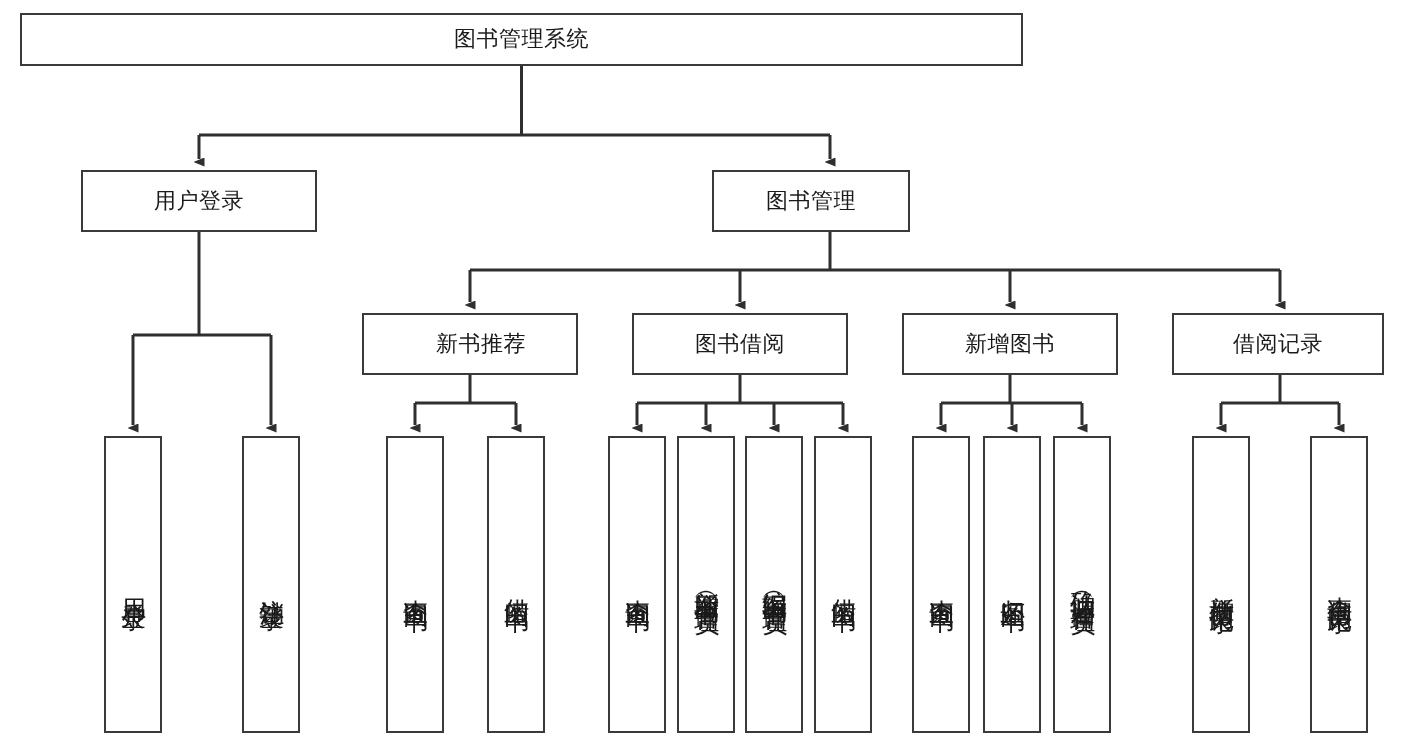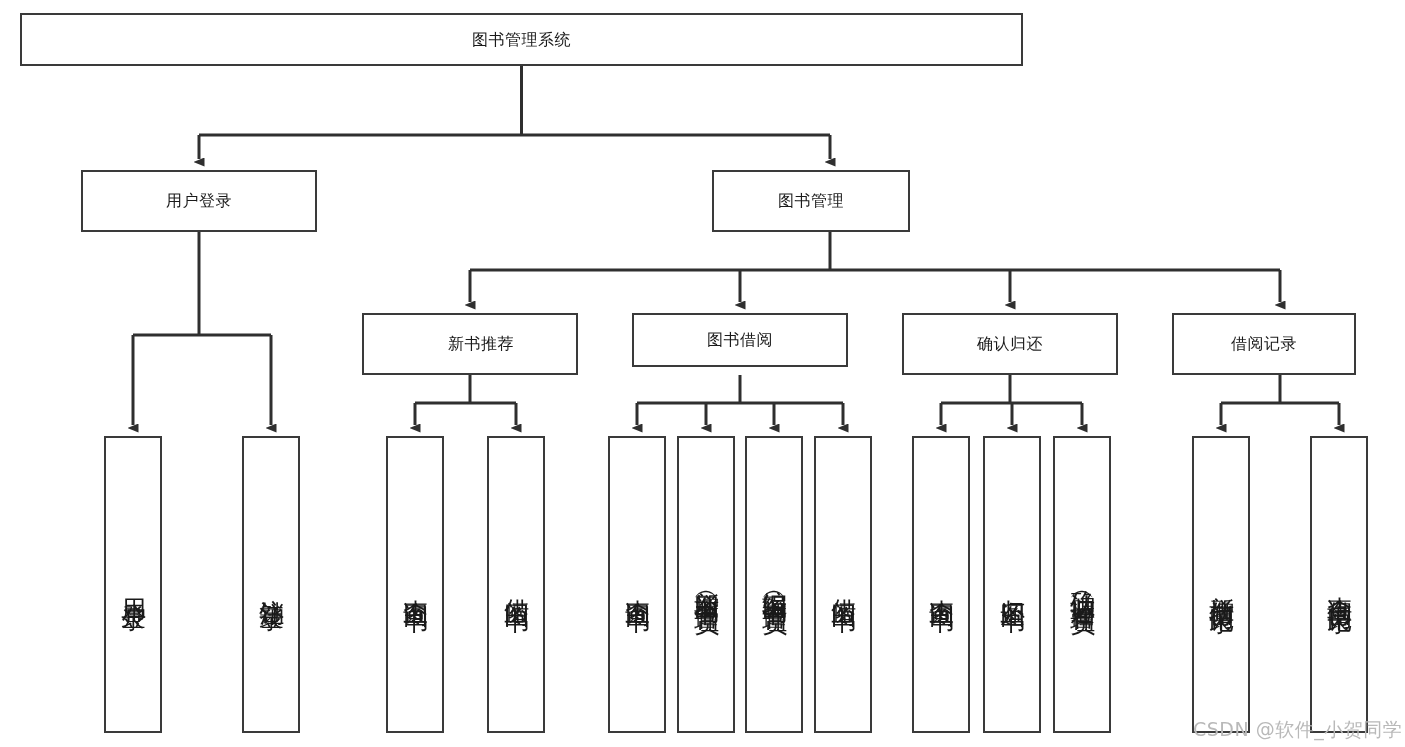"图书管理系统" .node.horiz .lbl { font-size: 16px -> 22px }
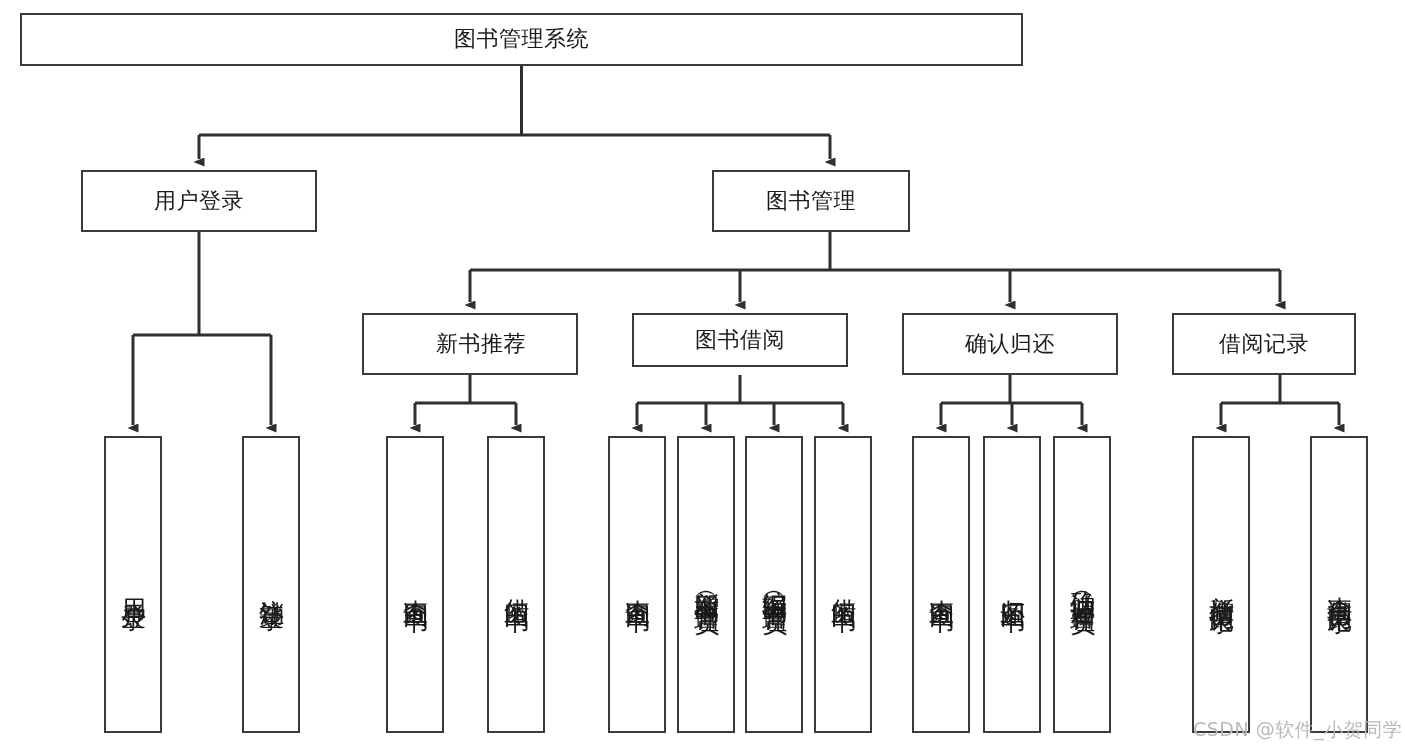"图书借阅" div.node { height: 54px -> 62px }
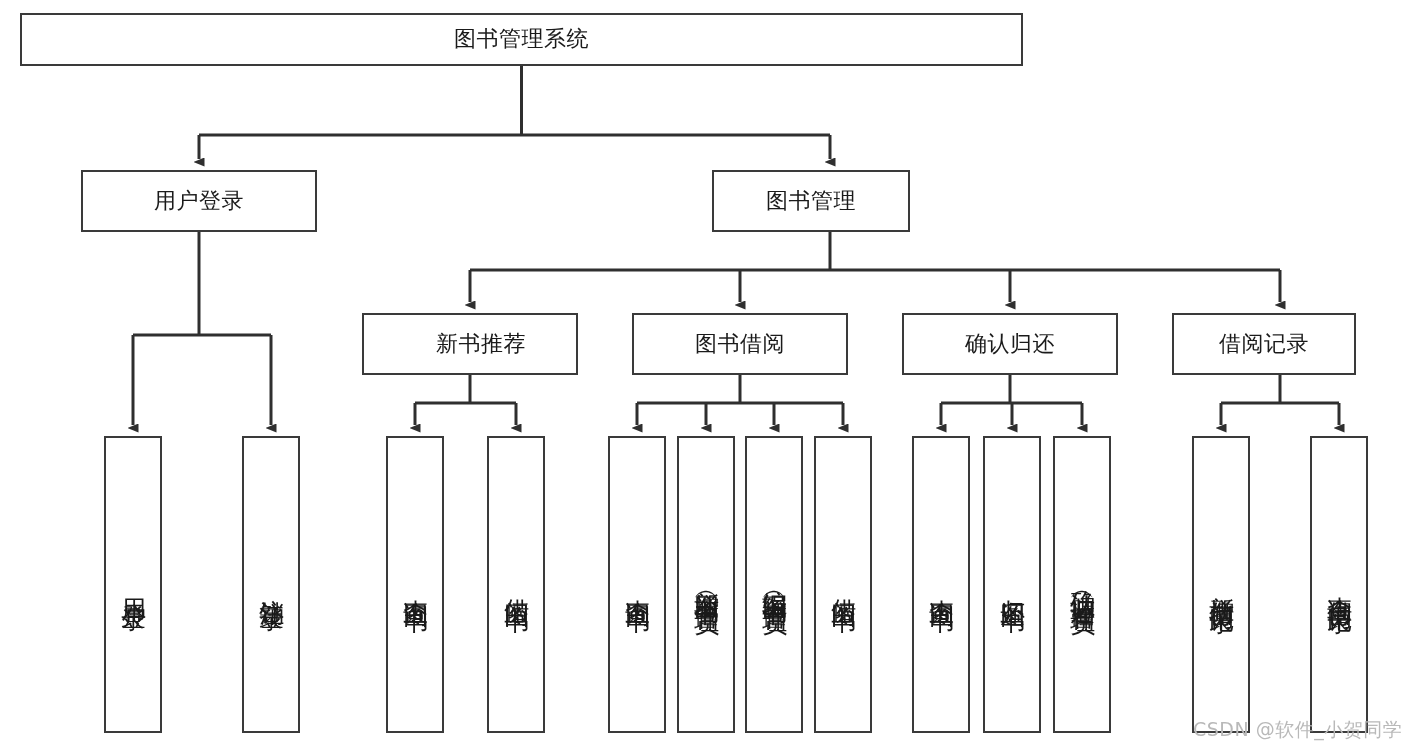"确认归还" span.lbl { text: 确认归还 -> 新增图书 }
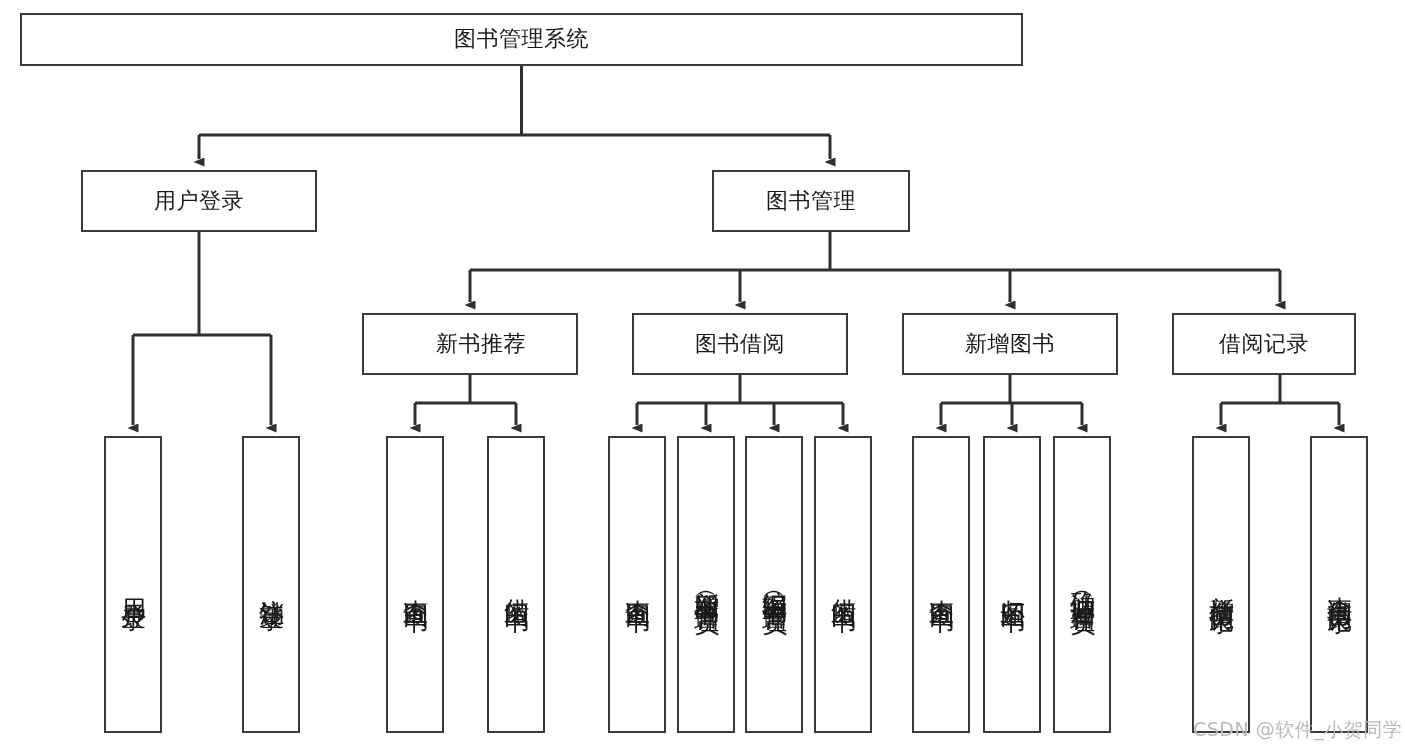"借阅记录" div.node { width: 184px -> 212px }
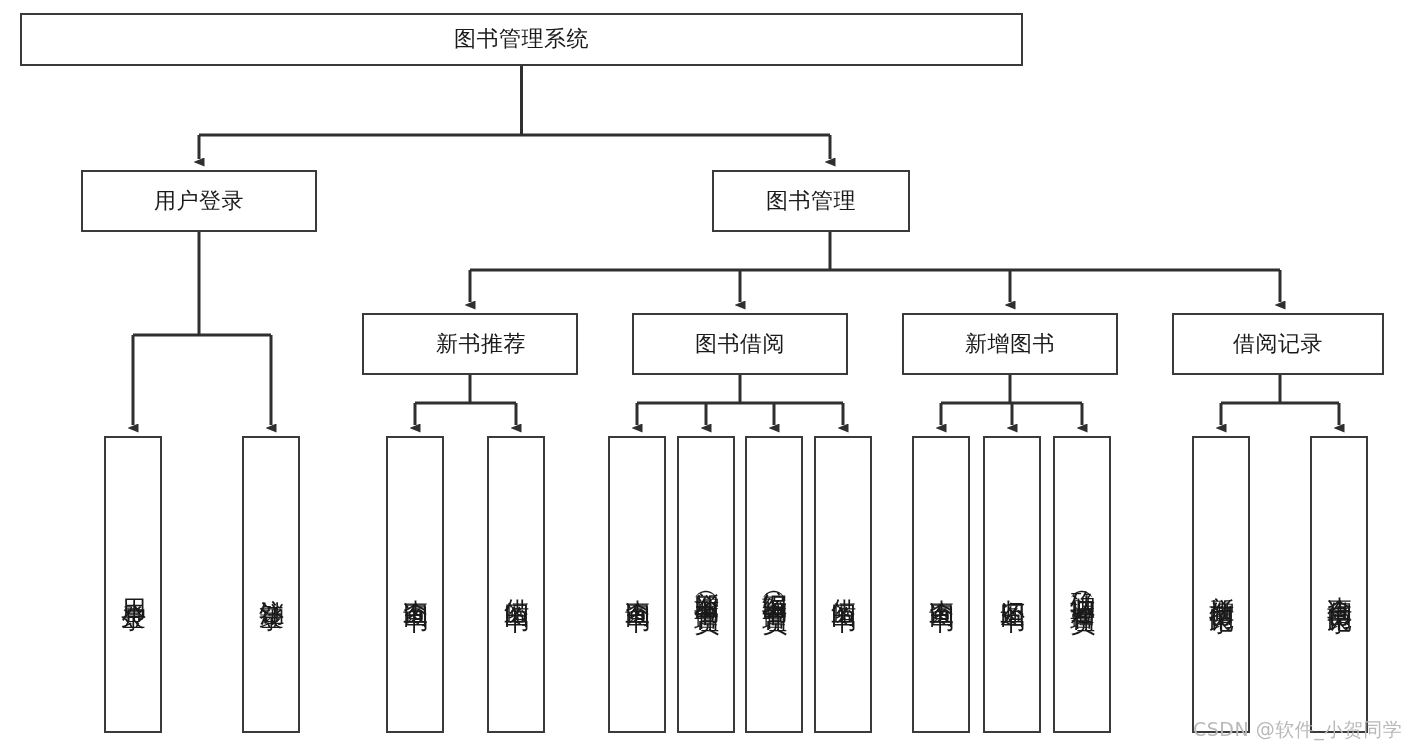"CSDN @软件_小贺同学" div.watermark { html: <div>CSDN @软件_小贺同学</div> -> none }
